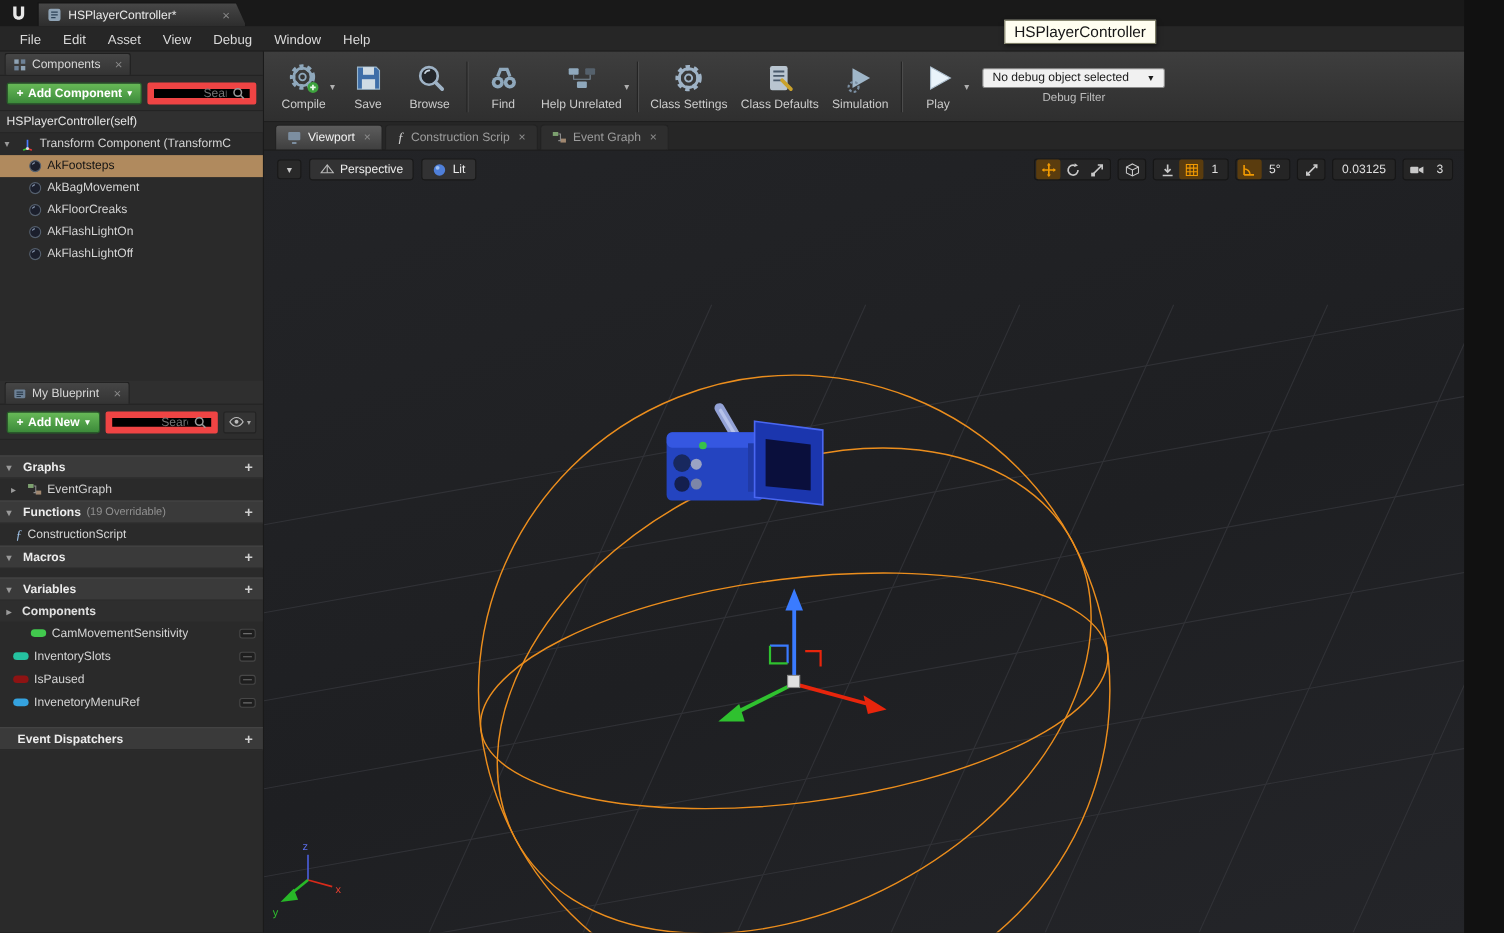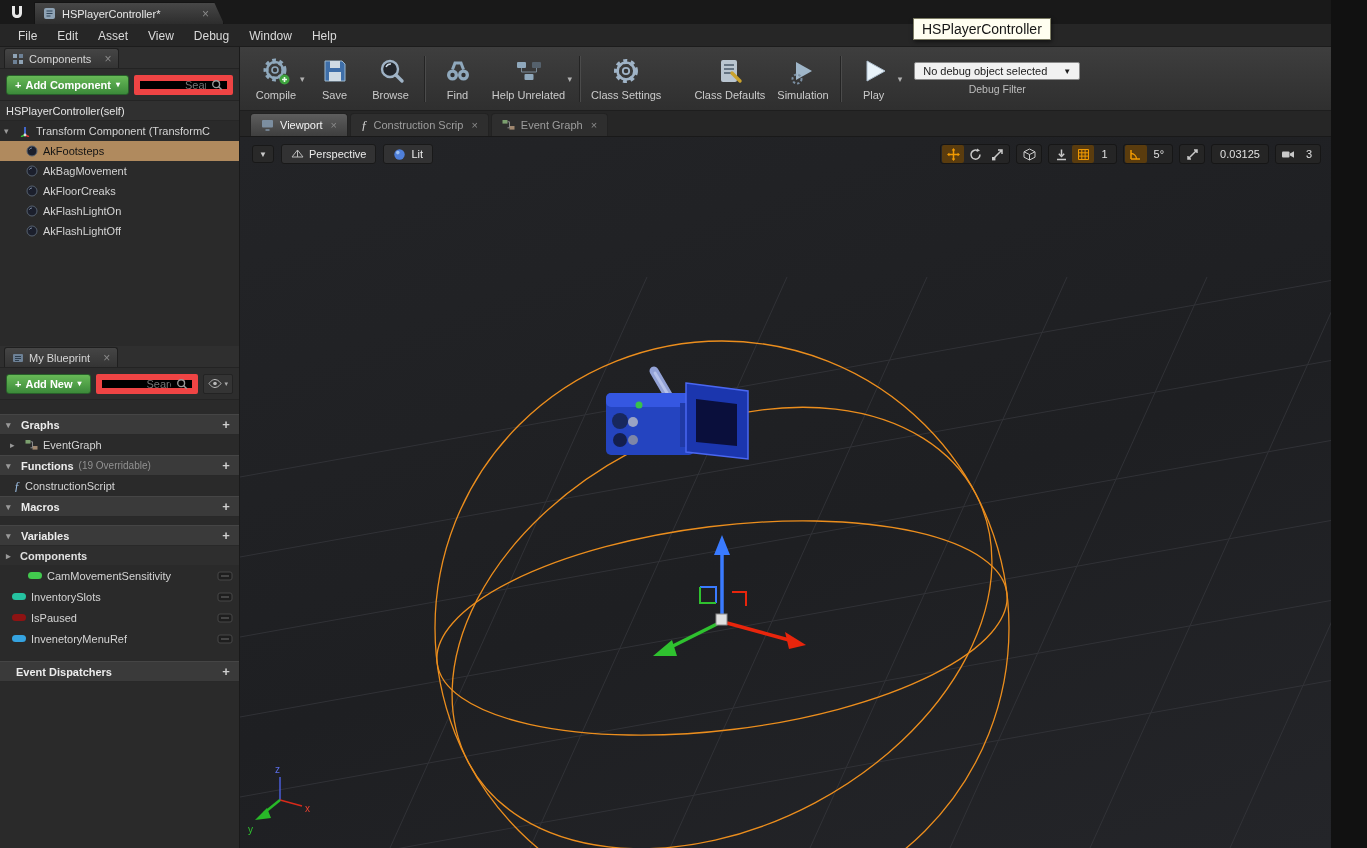"Class Defaults" div.tb-btn { margin-left: 21px -> none }
